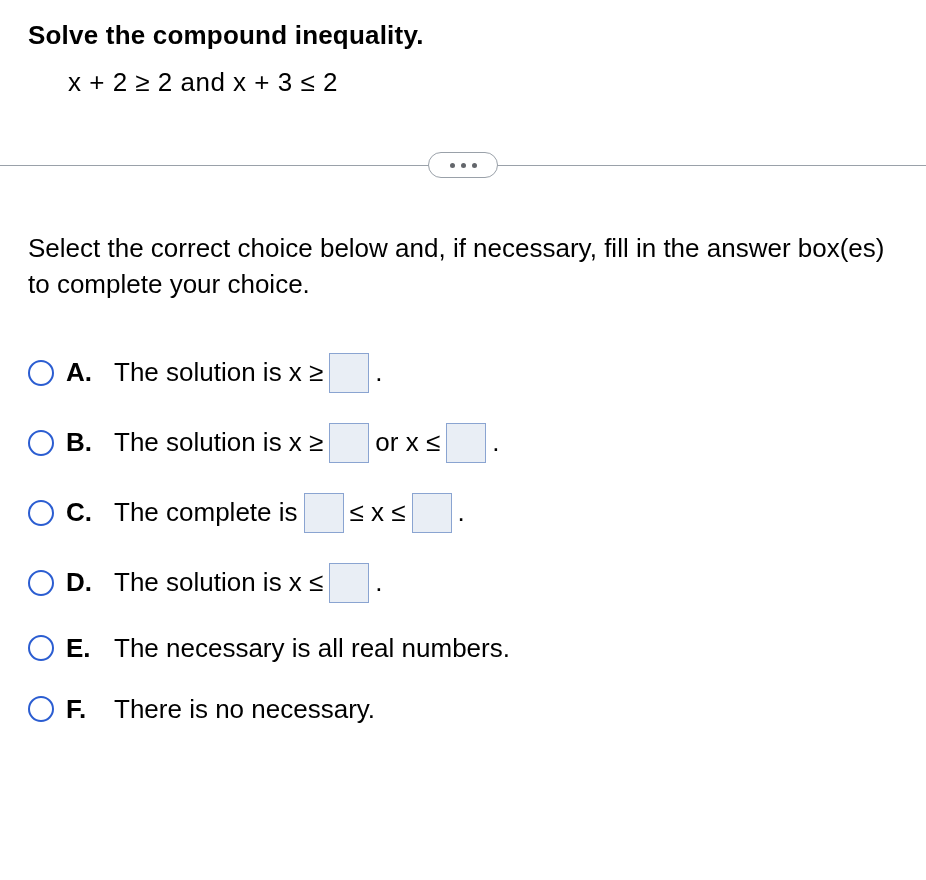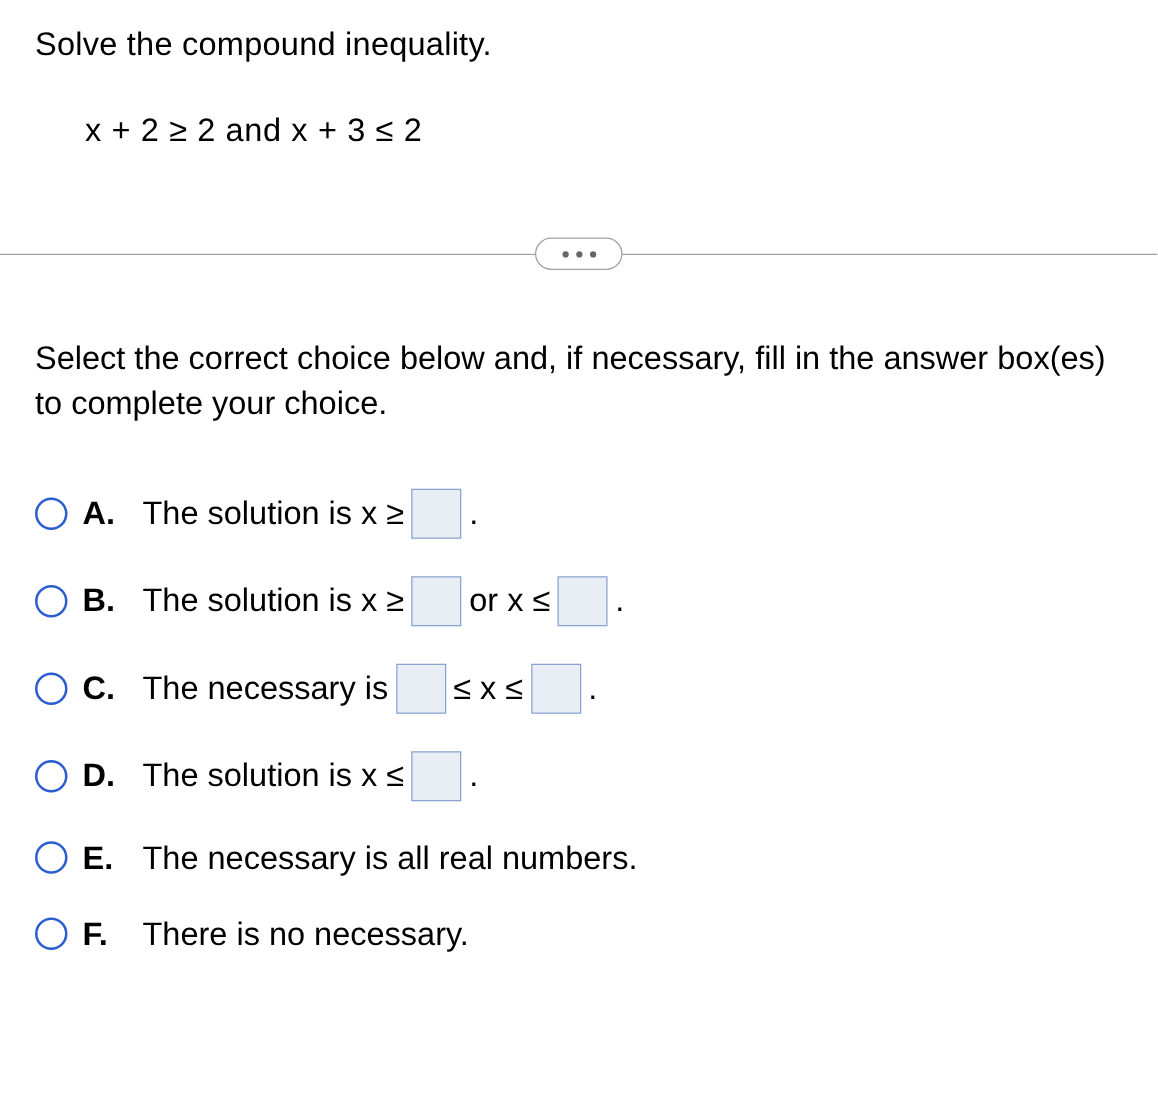"Solve the compound inequality." .question-title { font-weight: none -> bold; margin-bottom: 38px -> 16px }
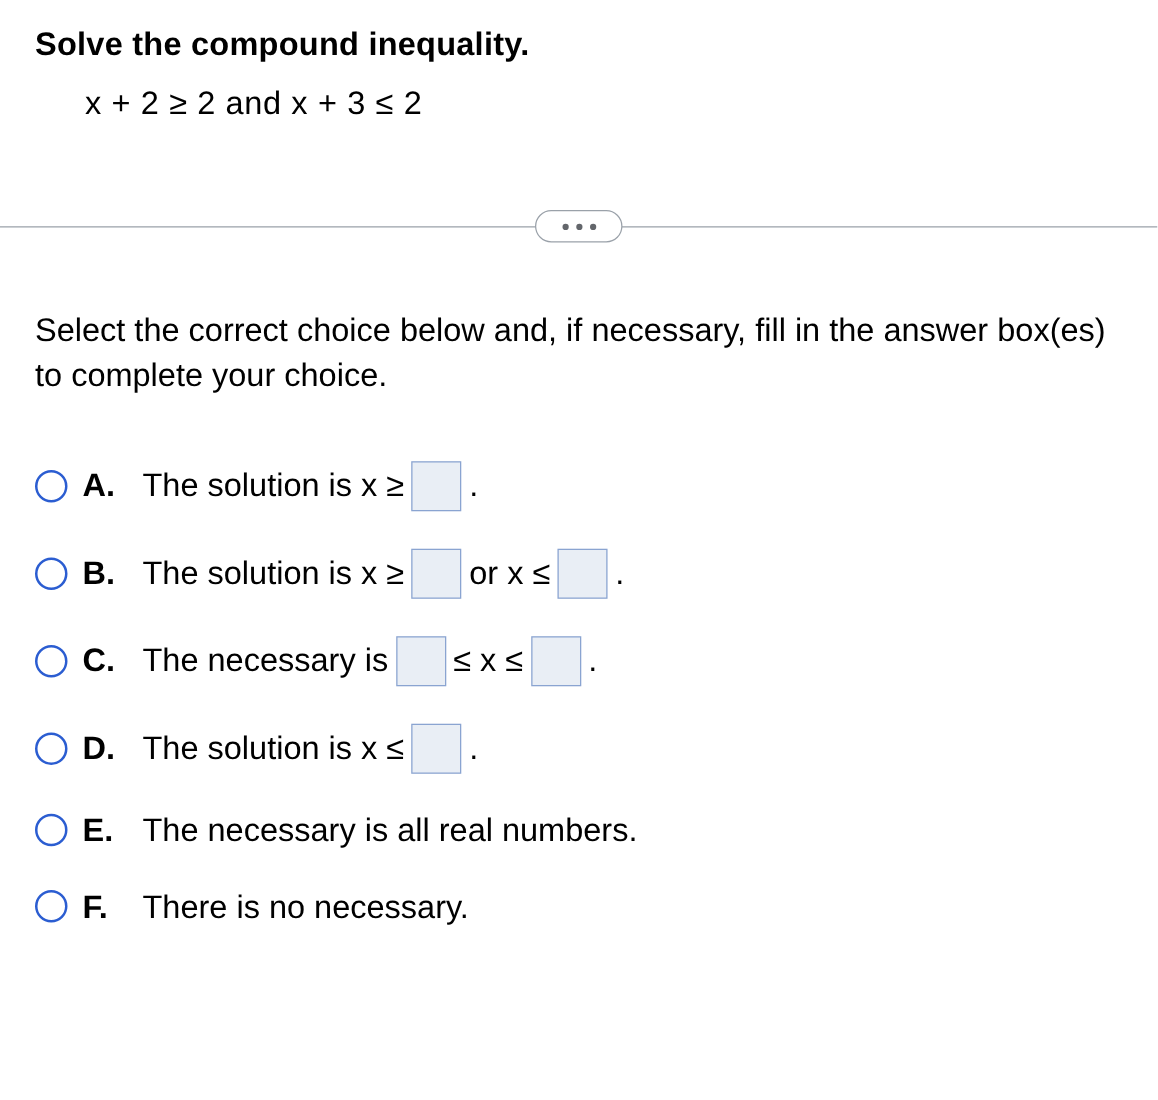"x + 2 ≥ 2" .equation { margin-bottom: 68px -> 52px }
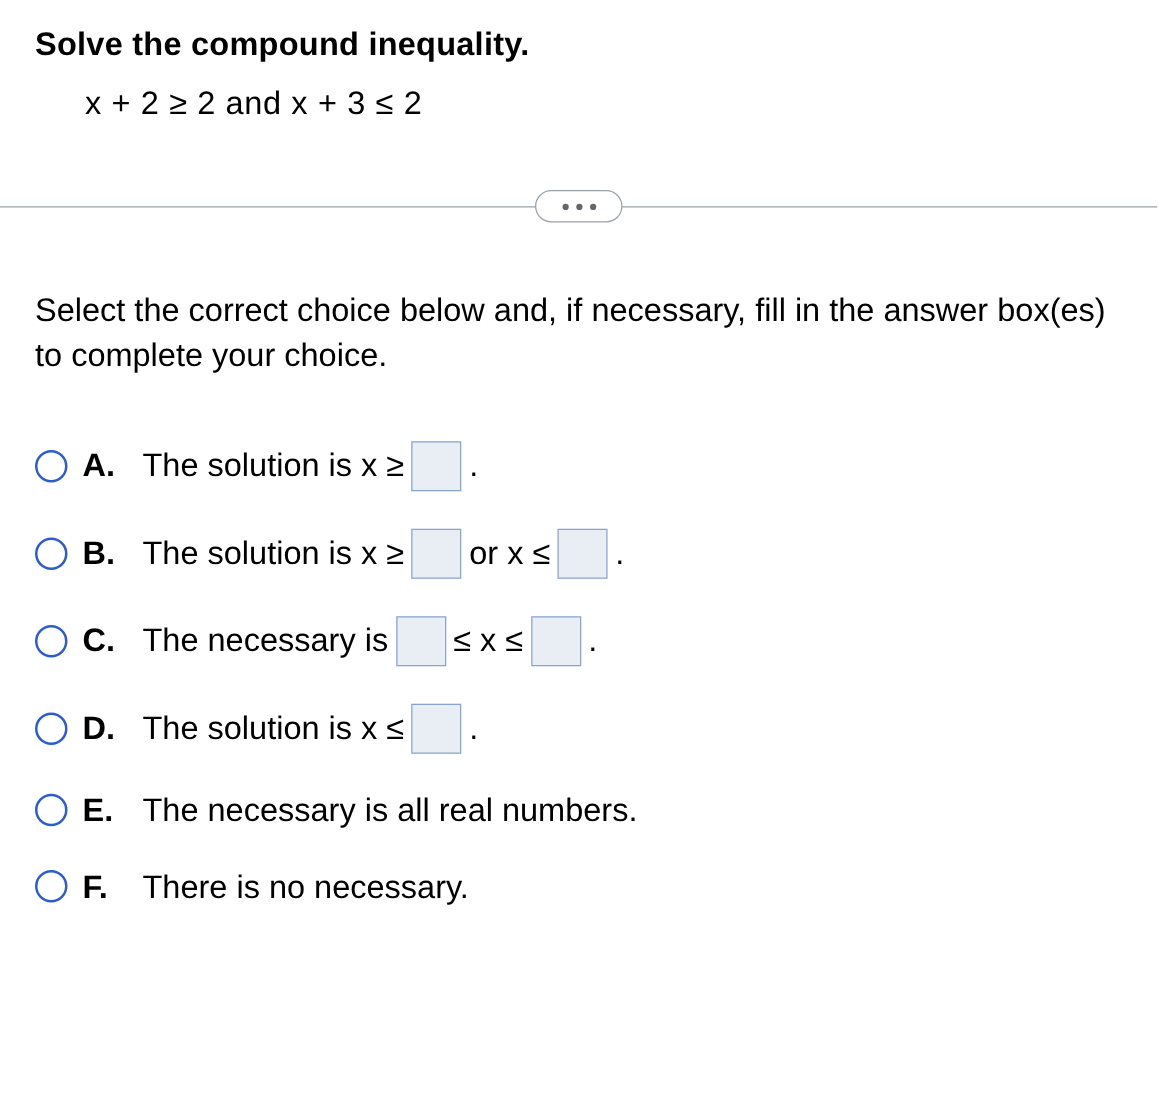"The necessary is" span.nowrap { text: necessary -> complete }
